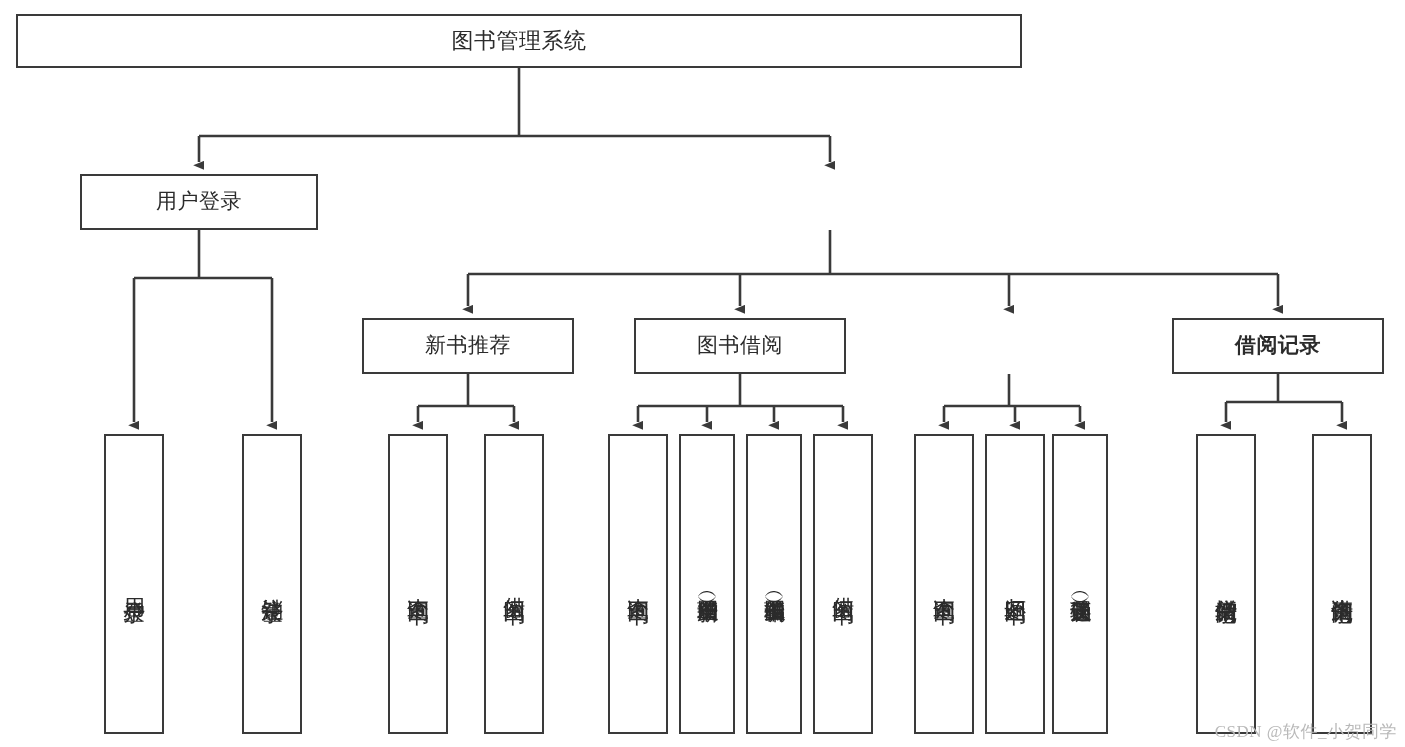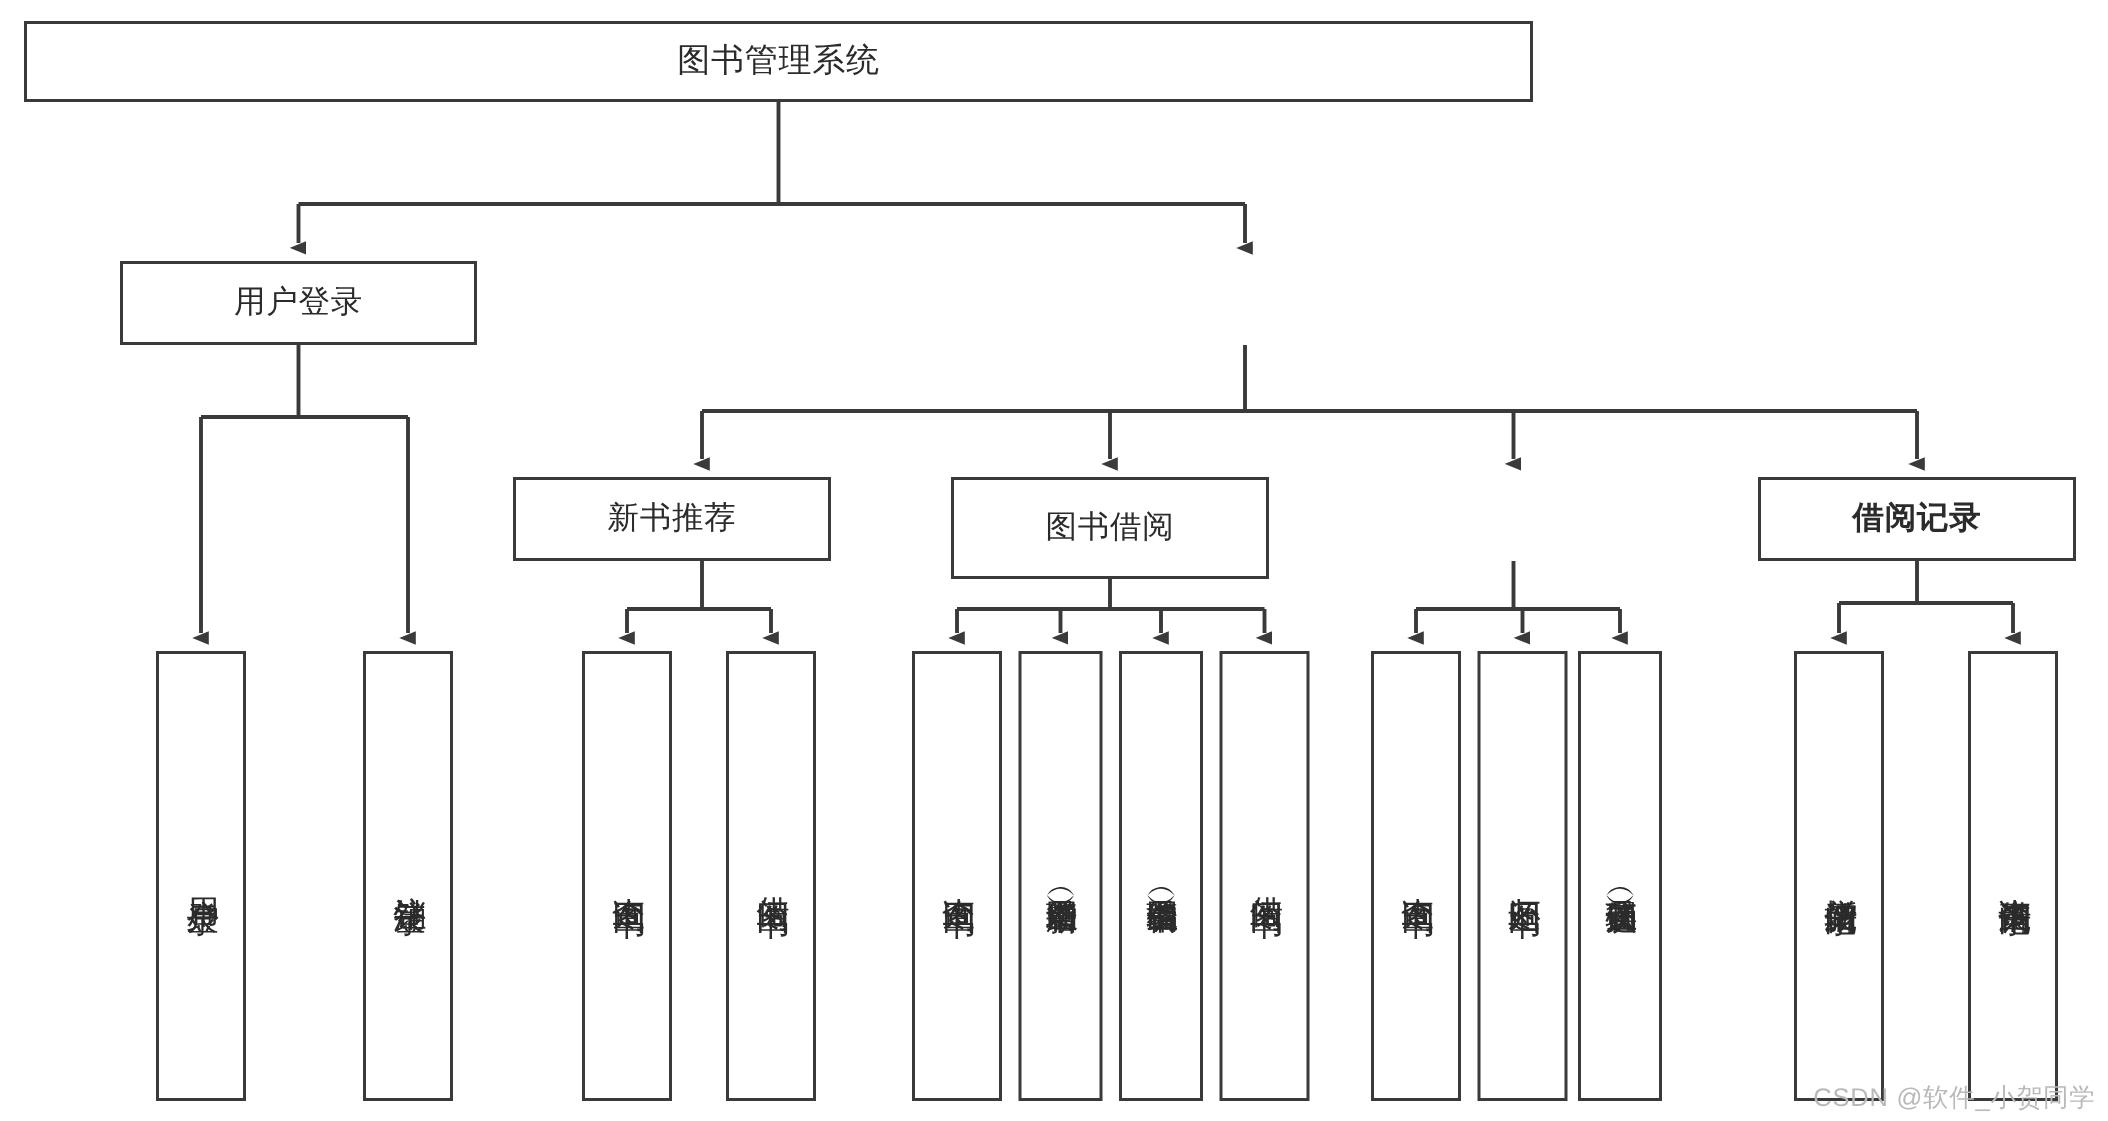"新书推荐" div.node { left: 342px -> 362px }
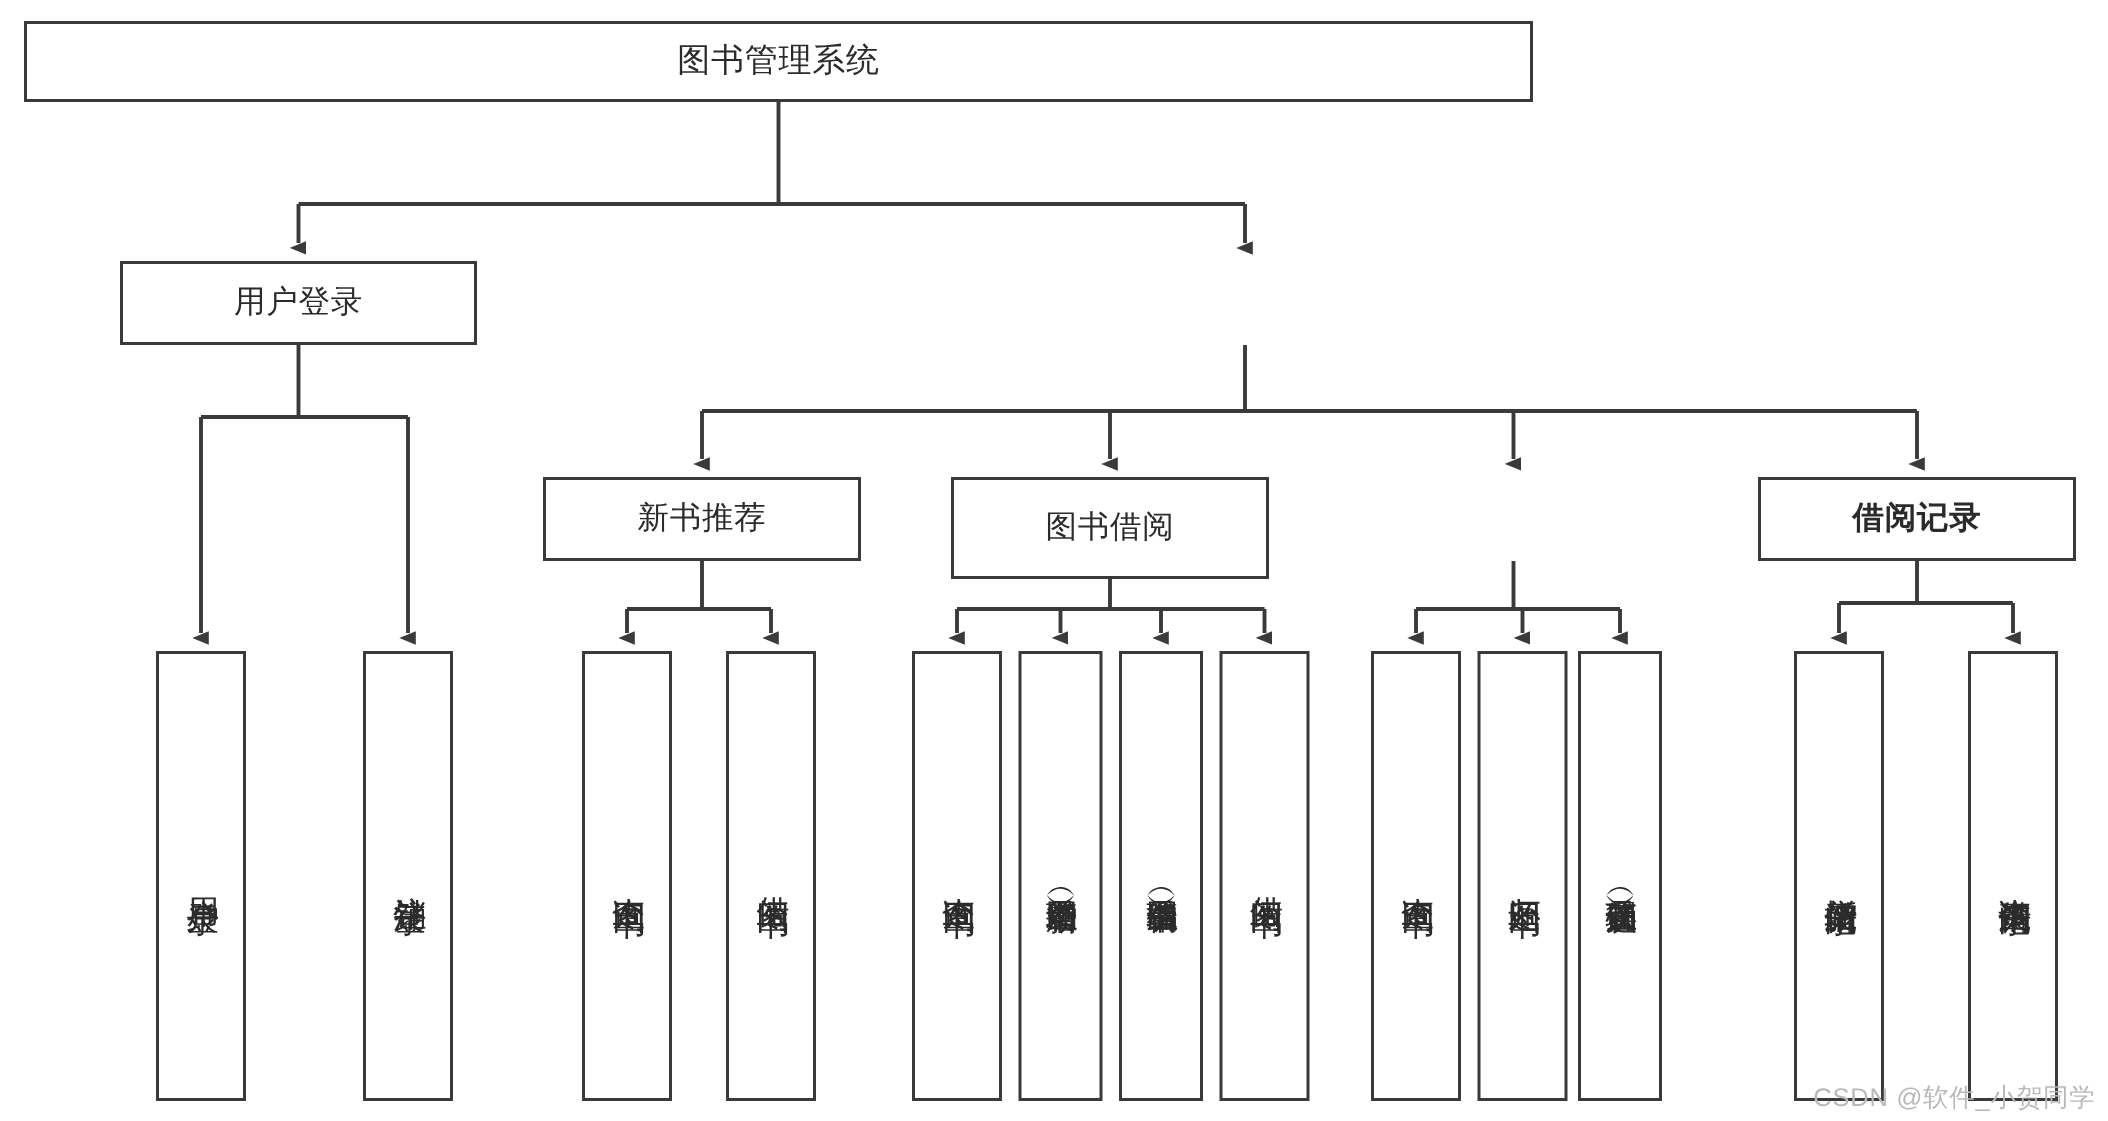"图书借阅" div.node { height: 68px -> 56px }
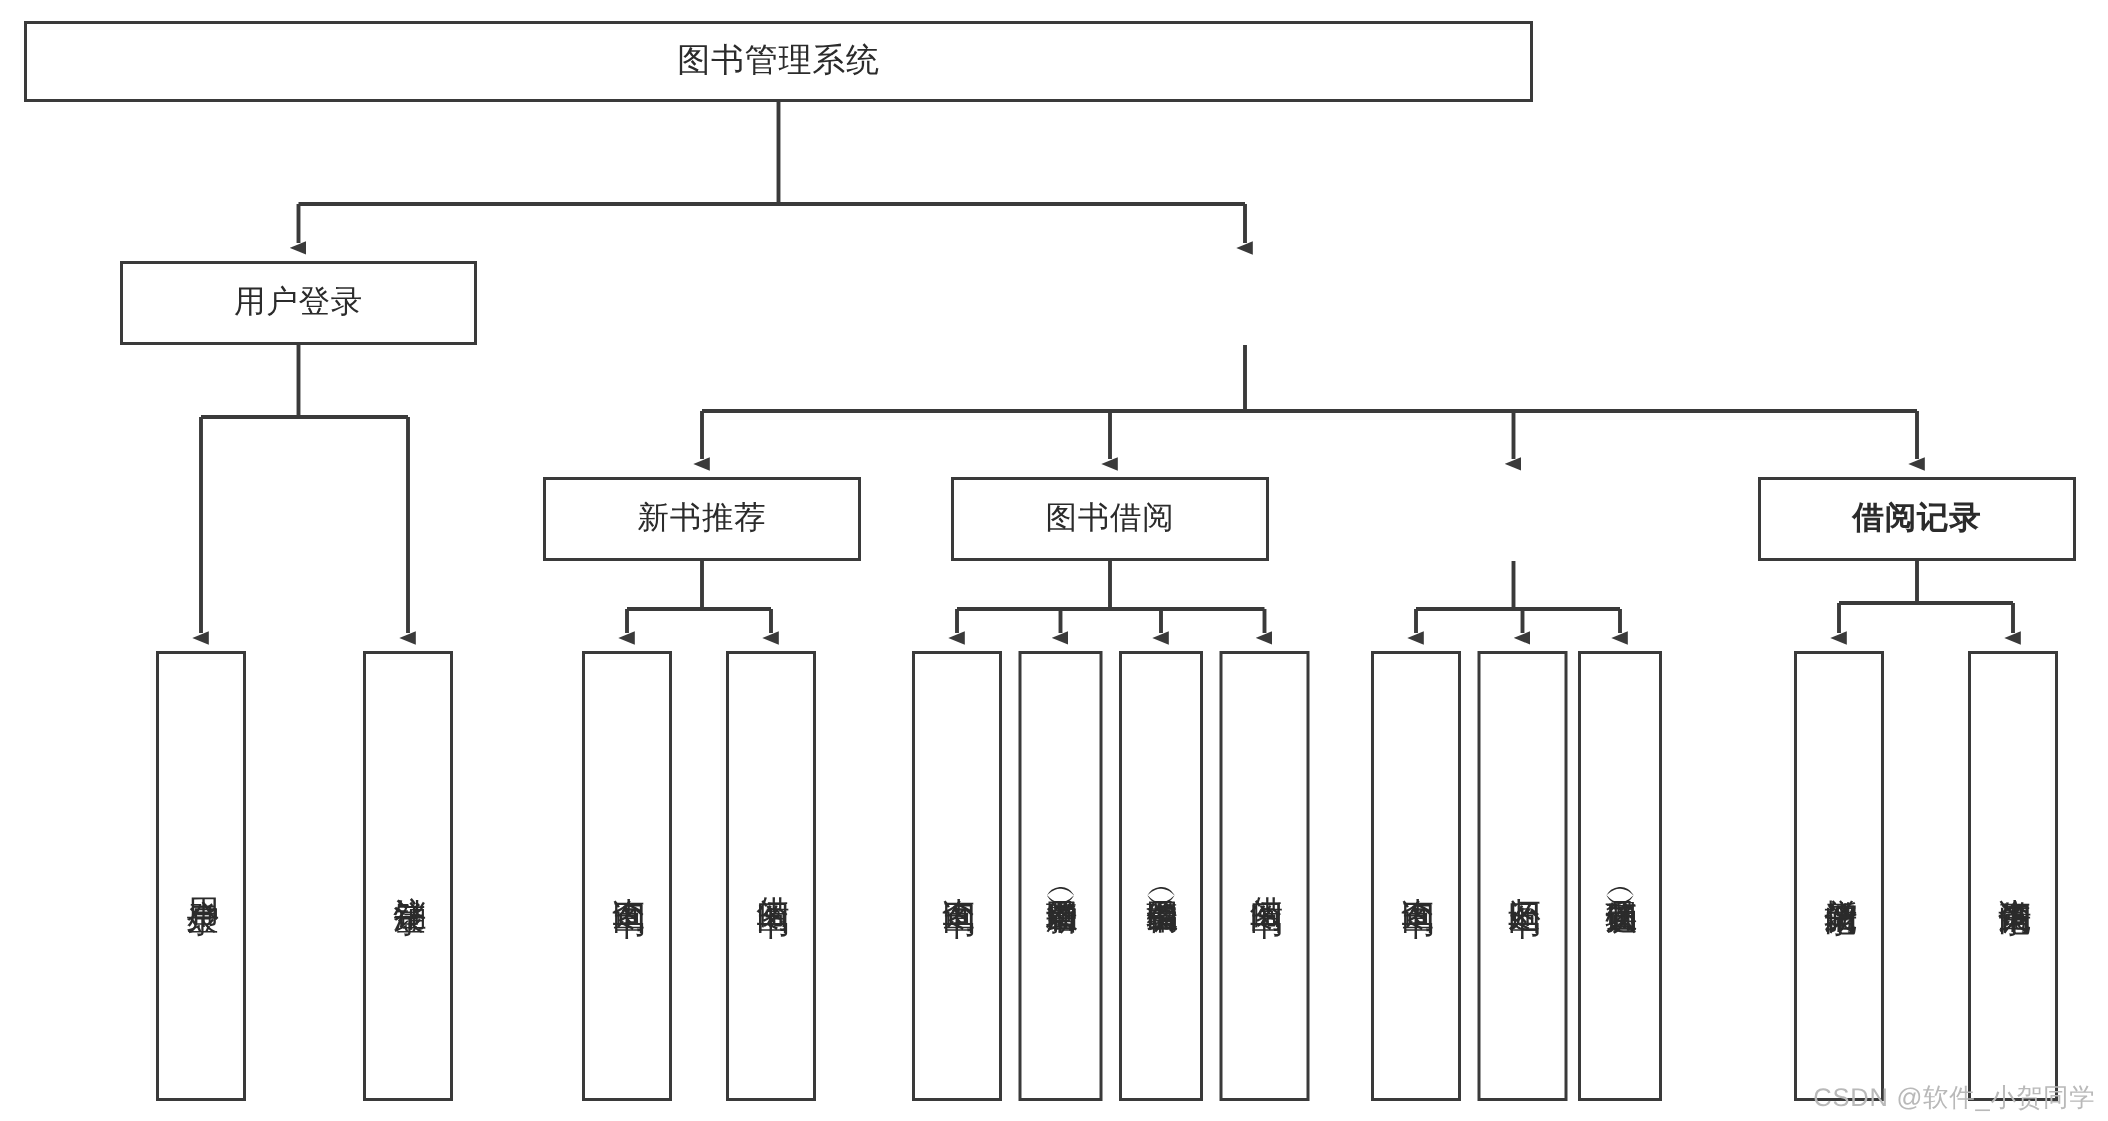"CSDN @软件_小贺同学" .watermark { font-family: Liberation Sans, sans-serif -> Liberation Serif, serif }
